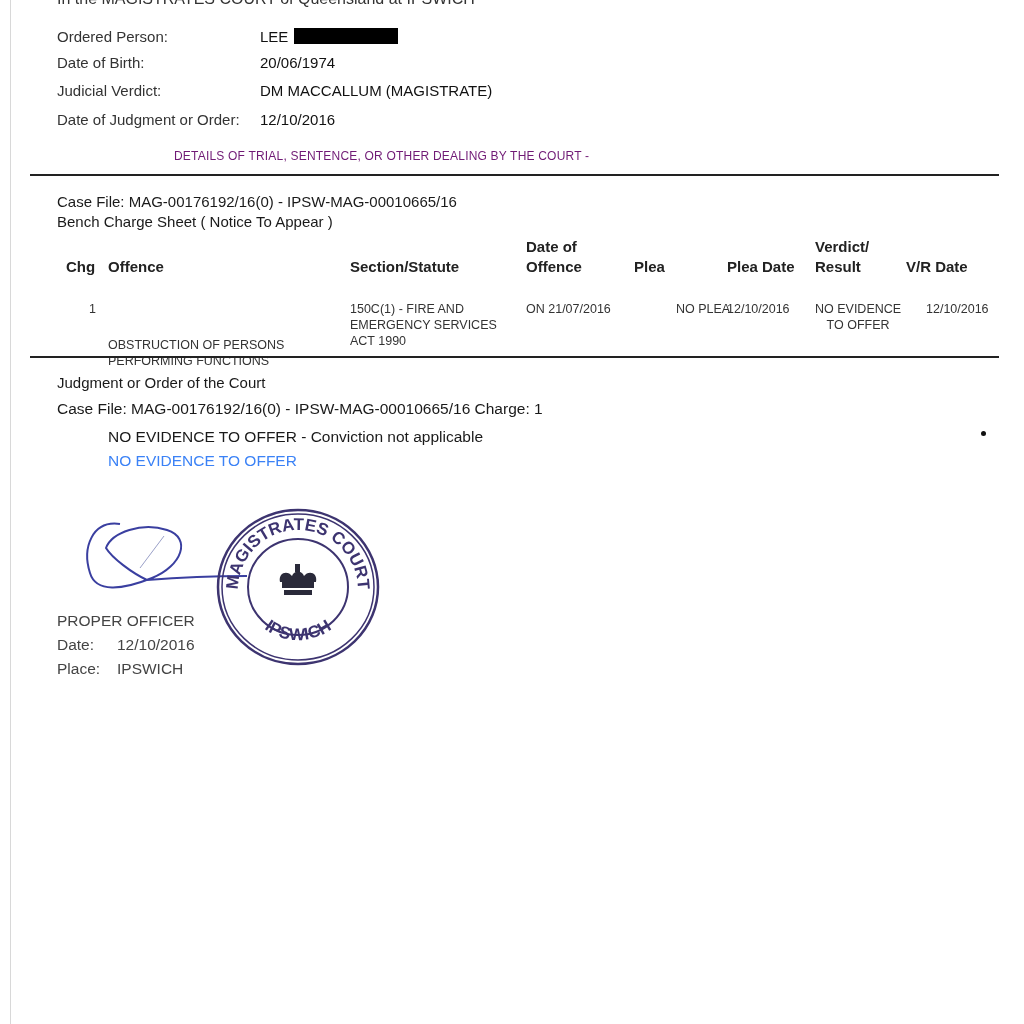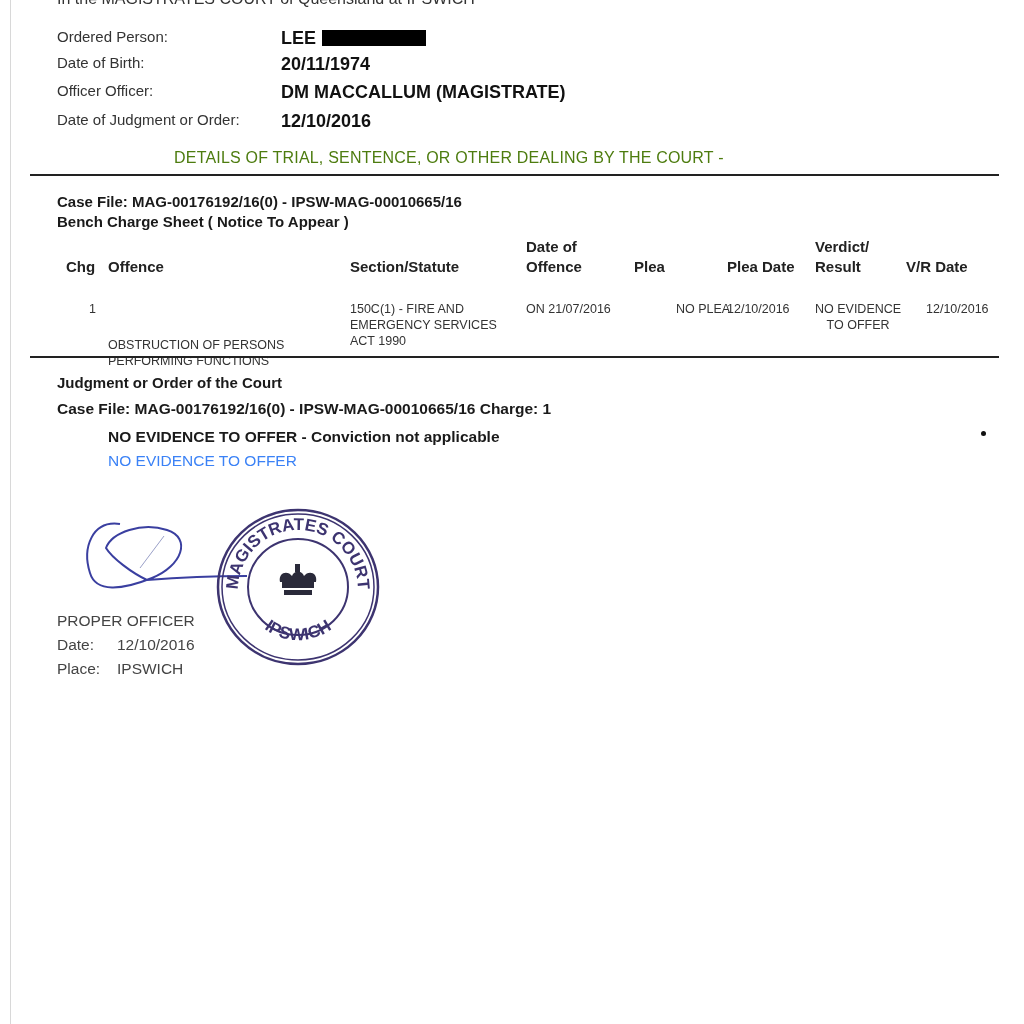"LEE" .info-value { font-size: 18px -> 15px; font-weight: bold -> normal; margin-left: 21px -> none }
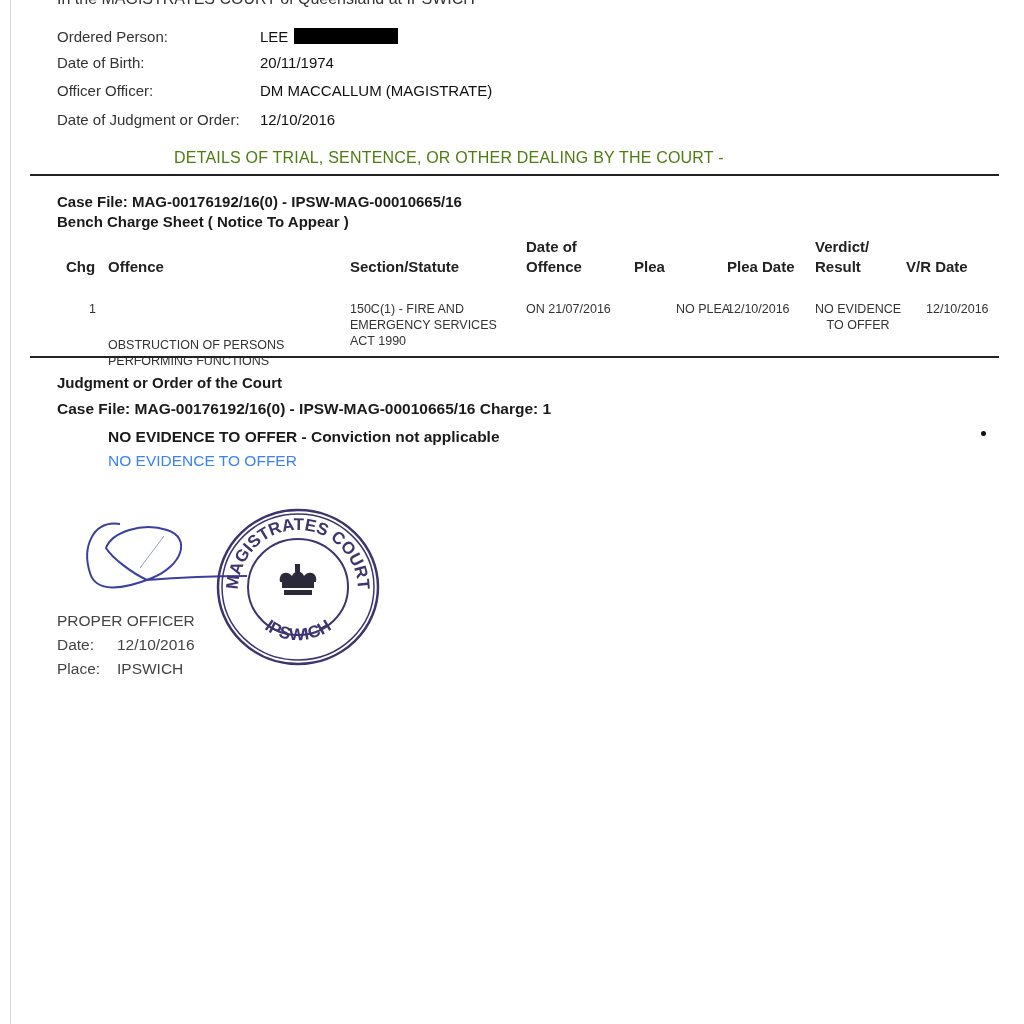"20/11/1974" div.abs { text: 20/11/1974 -> 20/06/1974 }
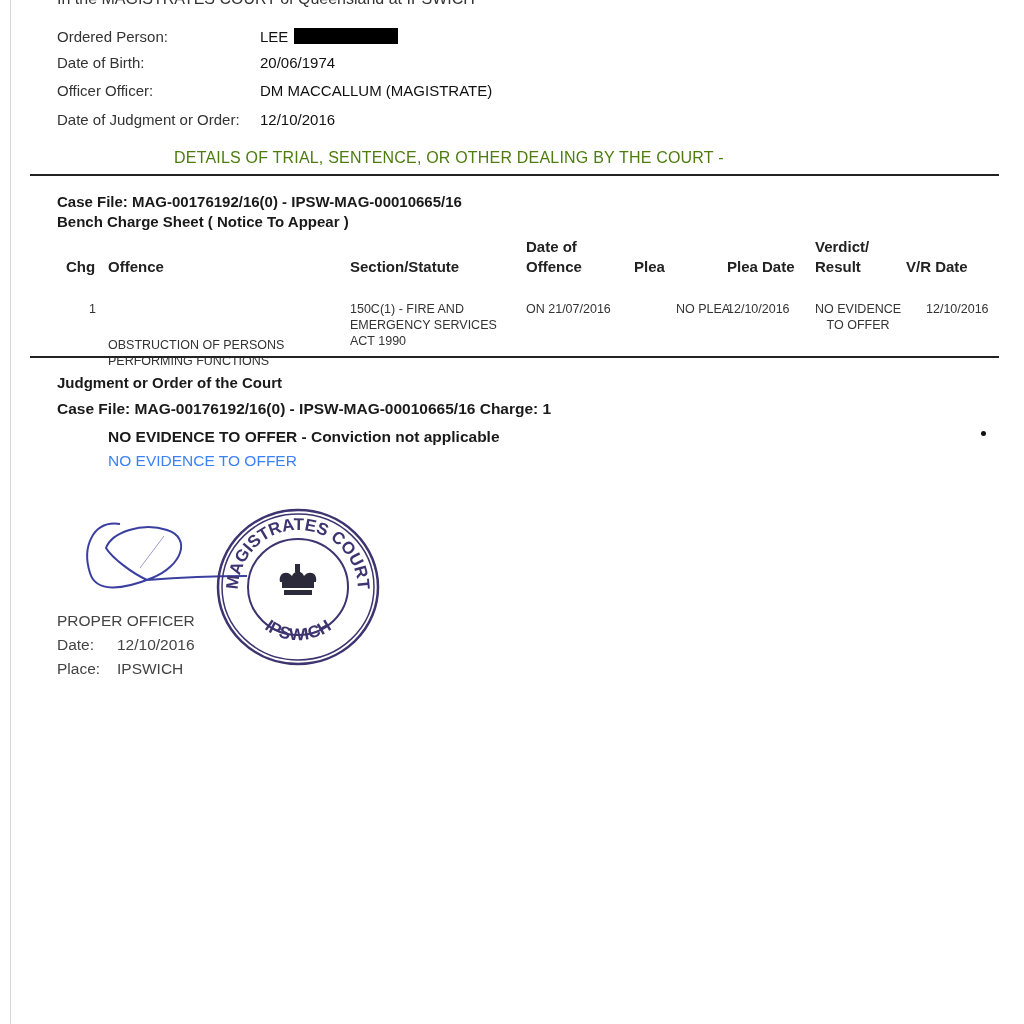"Officer Officer:" div.abs { text: Officer Officer -> Judicial Verdict }
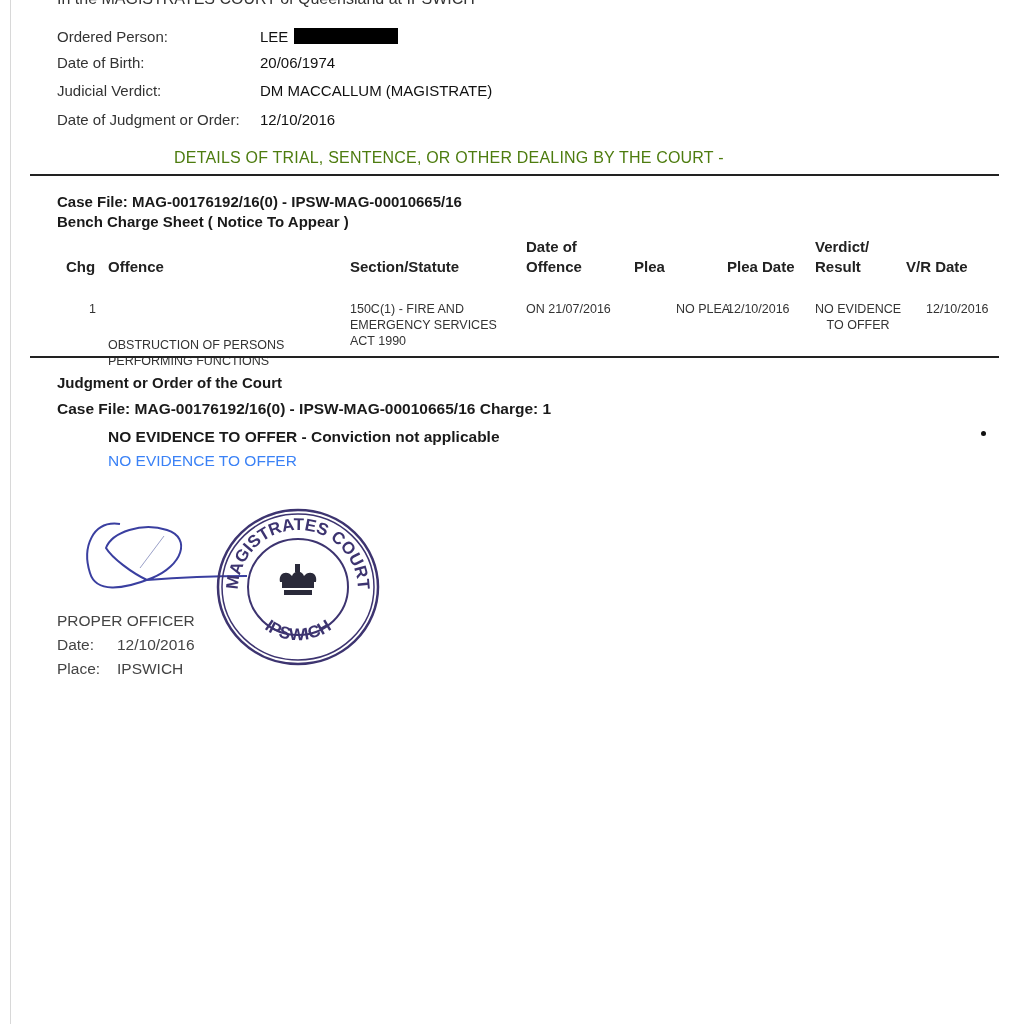"DETAILS OF TRIAL, SENTENCE, OR" .section-title { color: #4d7c0f -> #701a75; font-size: 16px -> 12px }
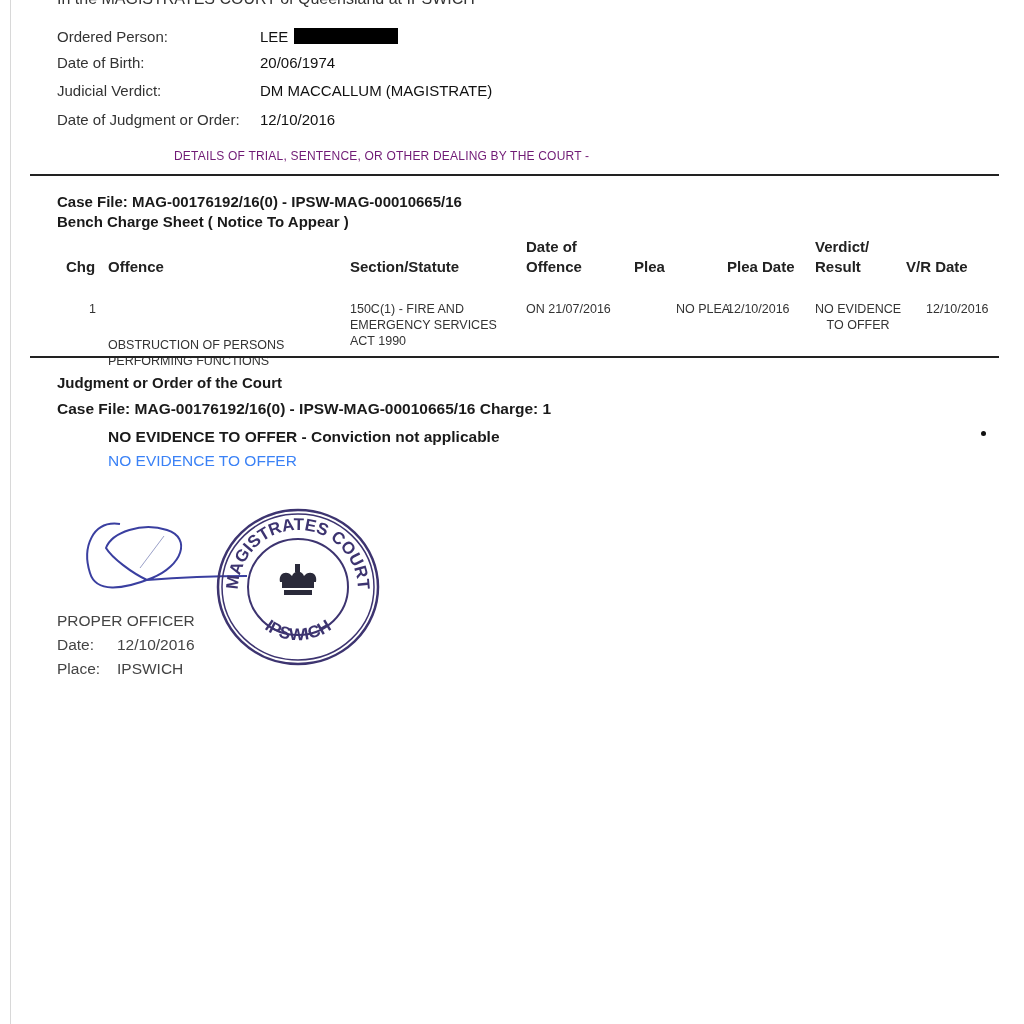"Case File: MAG-00176192/16(0) -" .bold { font-weight: bold -> normal }
